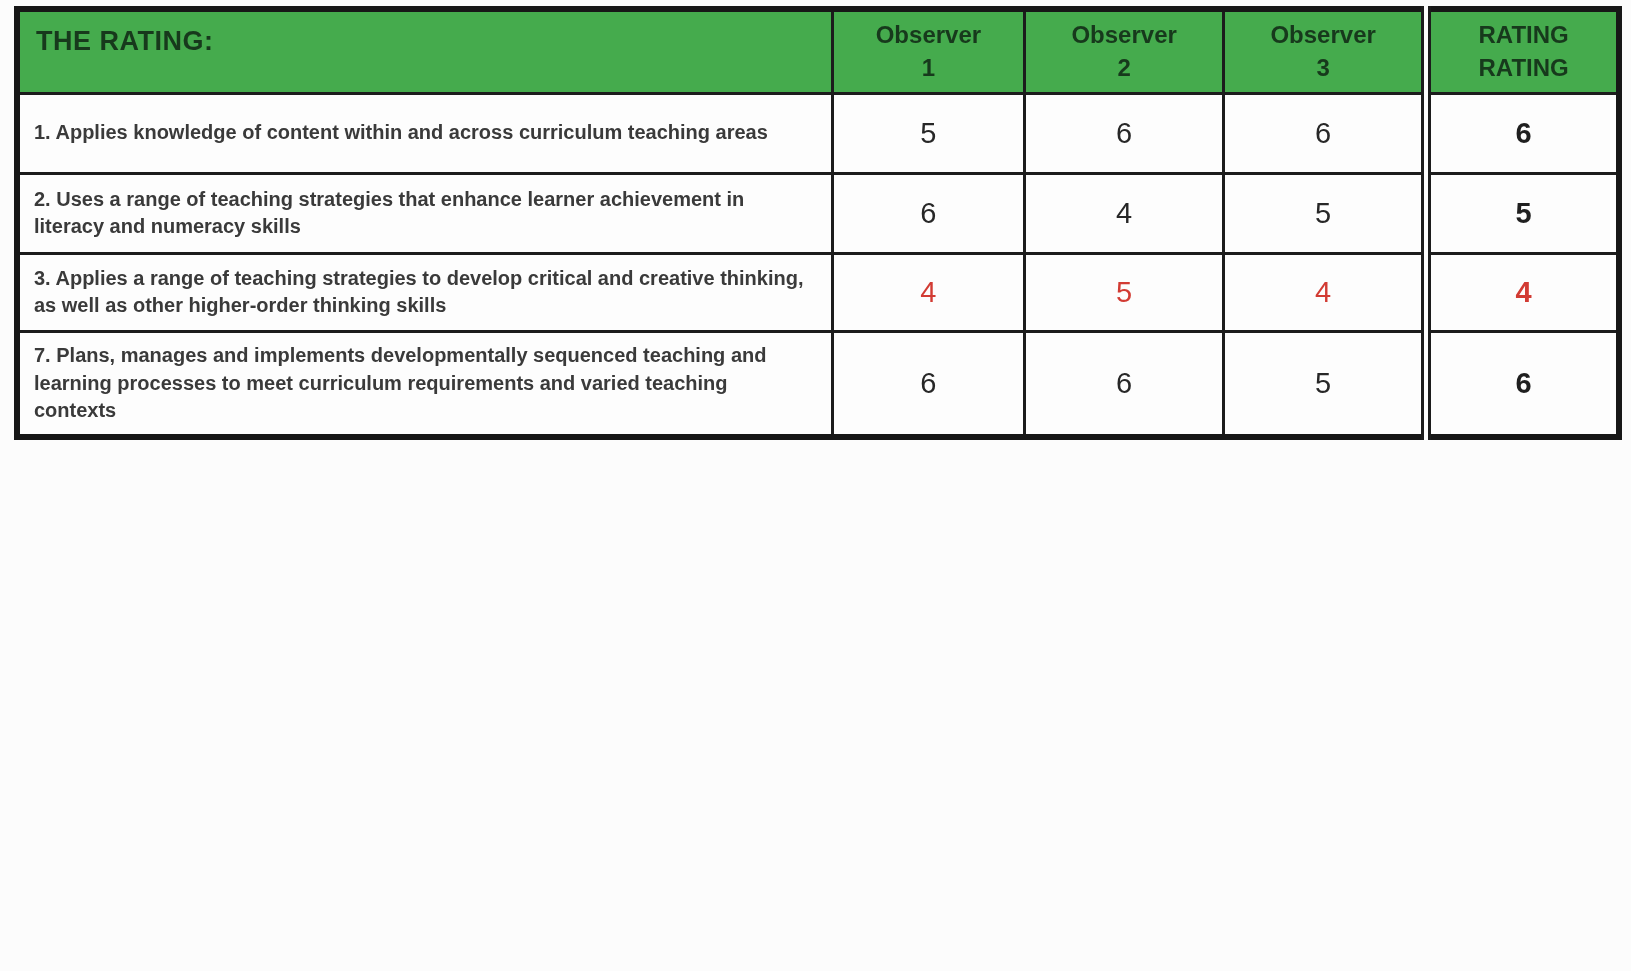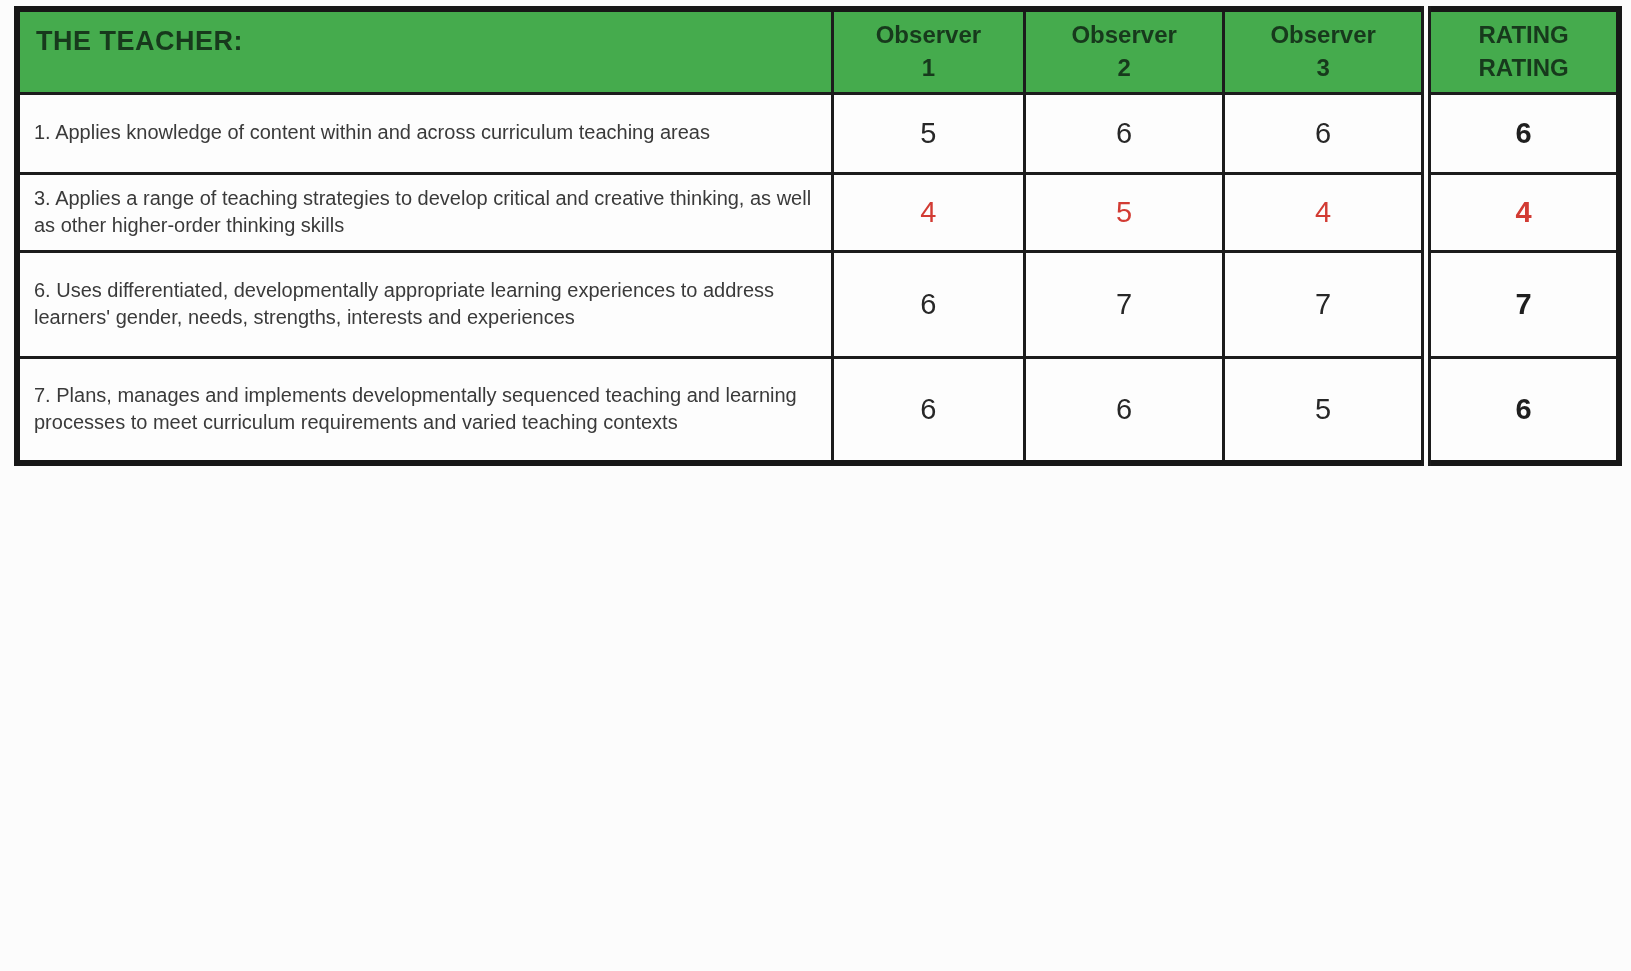"THE TEACHER:" th.teacher-head { text: TEACHER -> RATING }
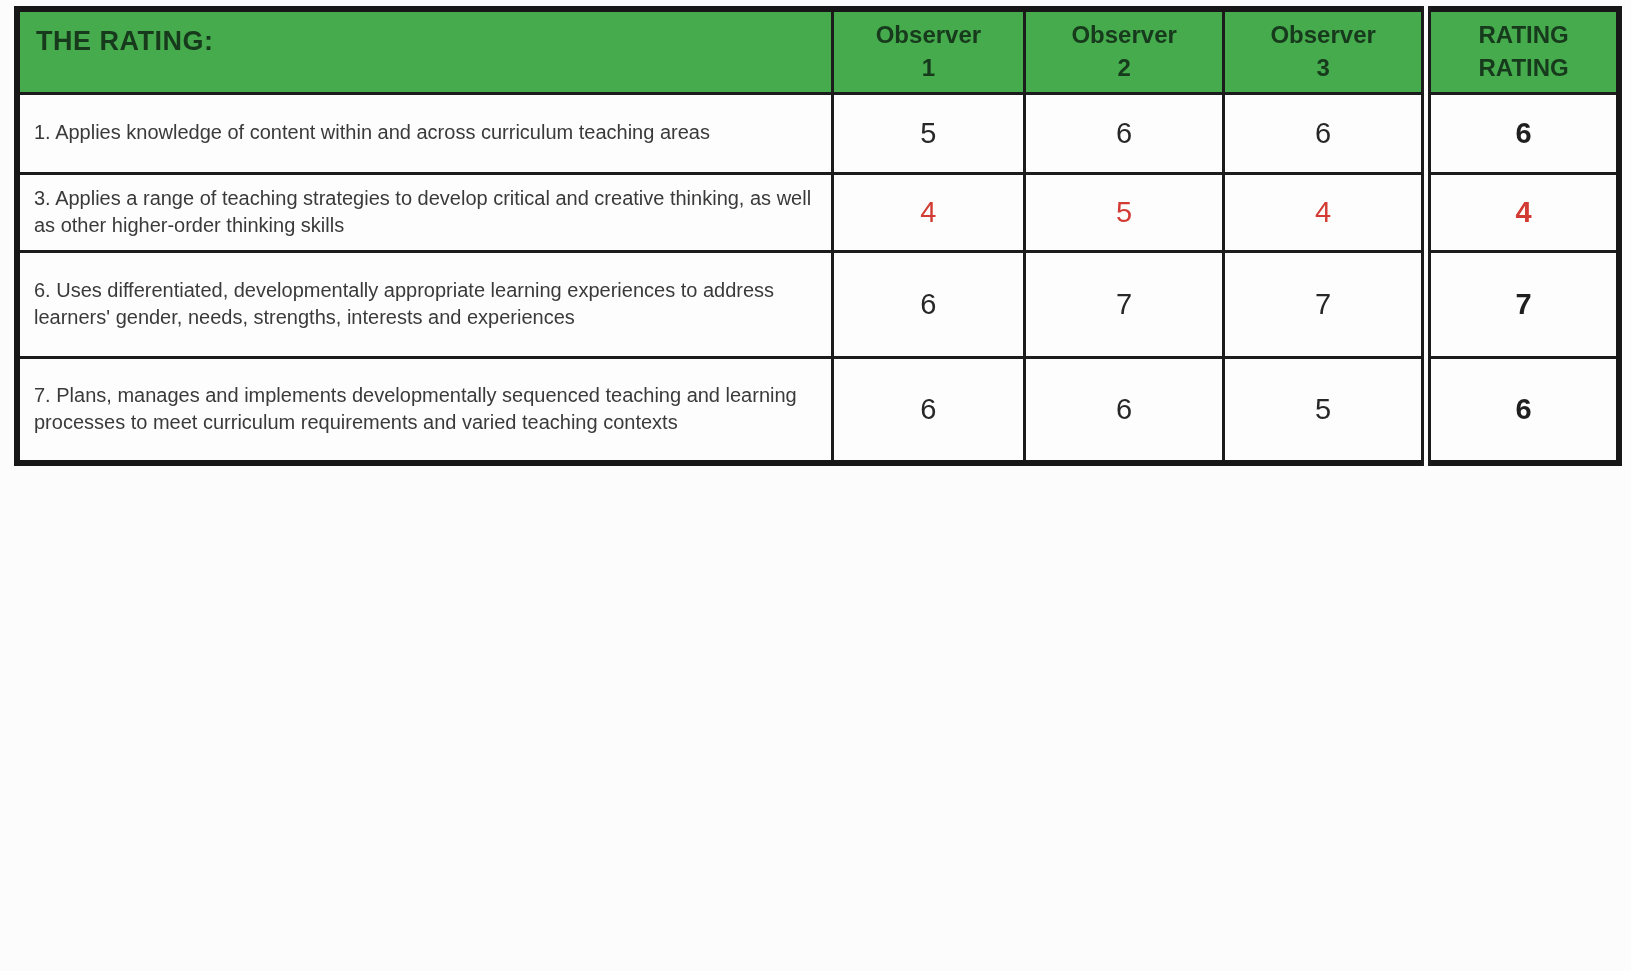"1. Applies knowledge of content" td.crit-cell { font-weight: normal -> bold }
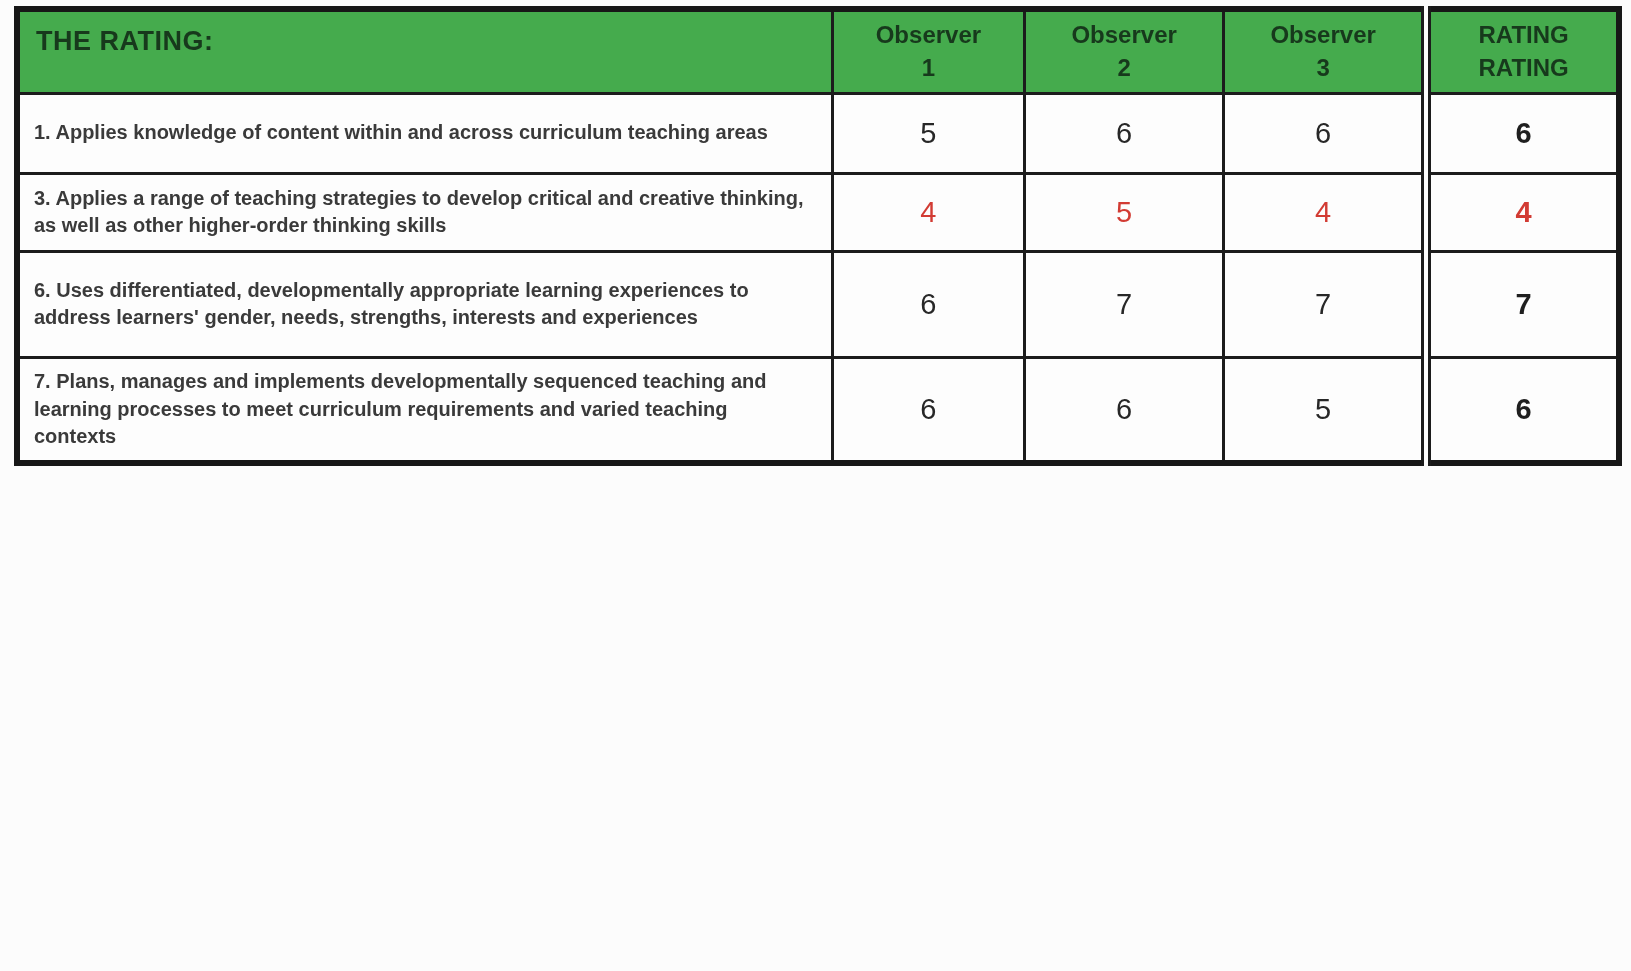"2. Uses a range of" tr.rh-2a { html: none -> <tr> <td>2. Uses a range of teaching strategies that enhance learner achievement in literacy and numeracy skills</td> <td>6</td> <td>4</td> <td>5</td> <td>5</td> </tr> }
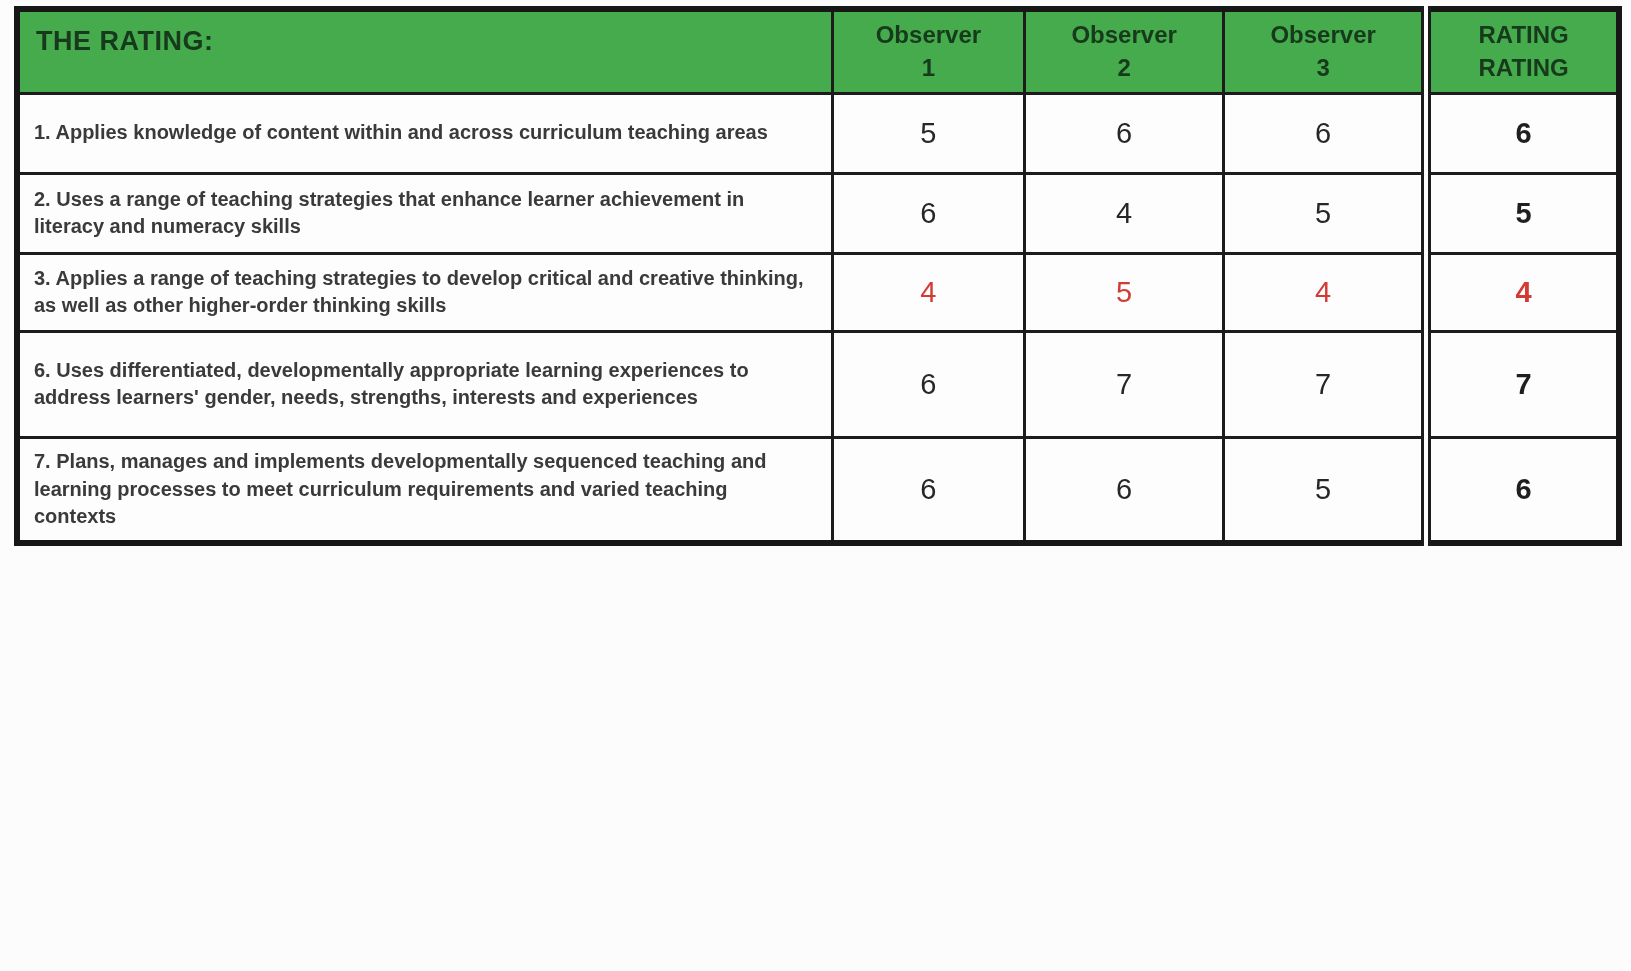"6. Uses differentiated, developmentally" tr.rh-3 { html: <tr> <td>6. Uses differentiated, developmentally appropriate learning experiences to address learners' gender, needs, strengths, interests and experiences</td> <td>6</td> <td>7</td> <td>7</td> <td>7</td> </tr> -> none }
